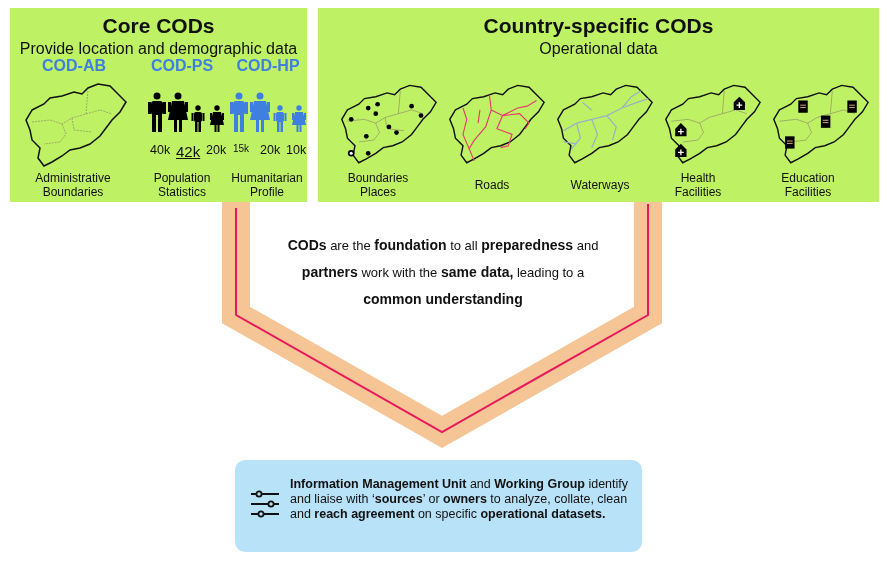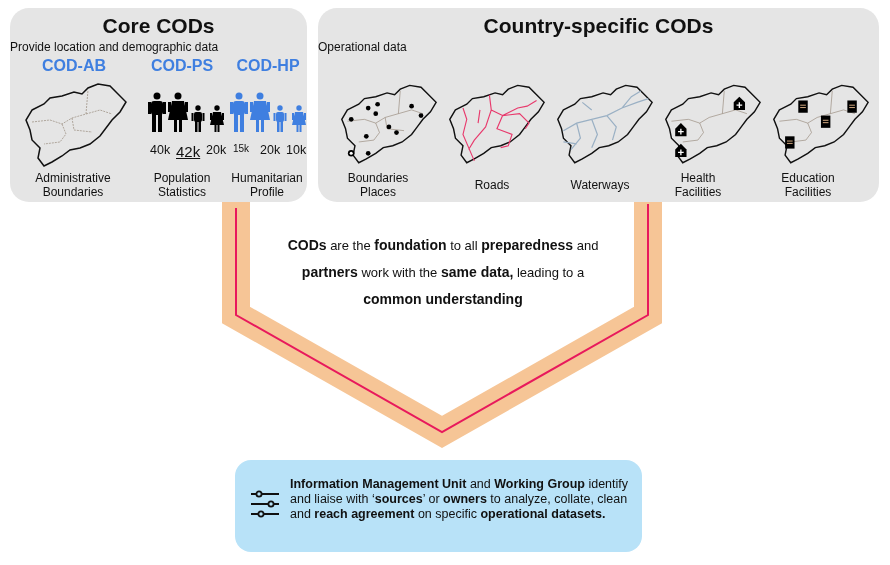"Core CODs" .box { background: #e5e5e5 -> #bef264; border-radius: 19px -> none }
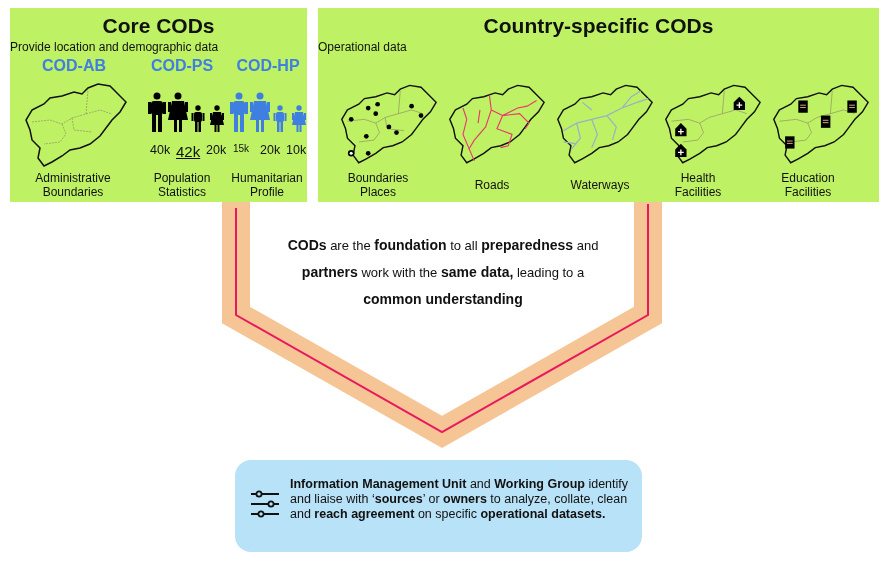"Provide location and demographic data" .subtitle { font-size: 12px -> 16px; text-align: left -> center }
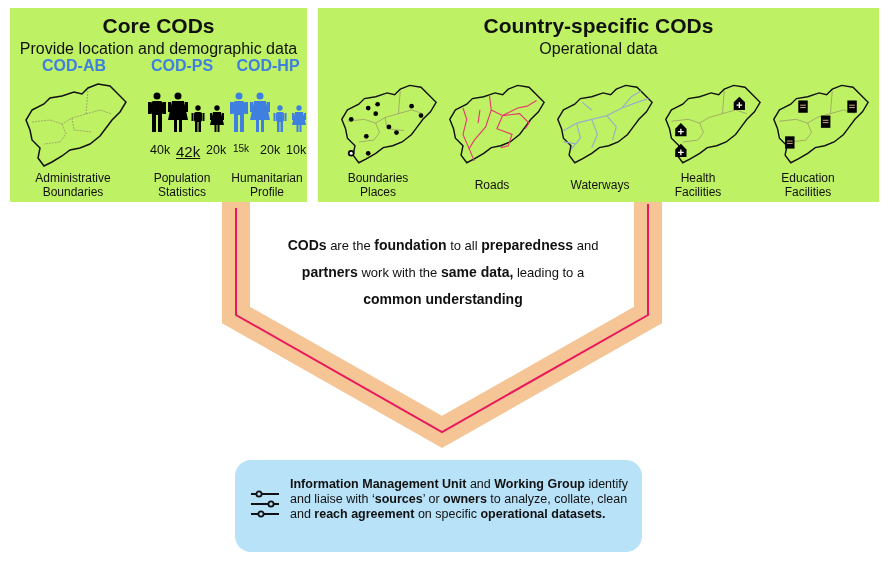"Information Management Unit and Working" #im-box { border-radius: 16px -> 10px }
